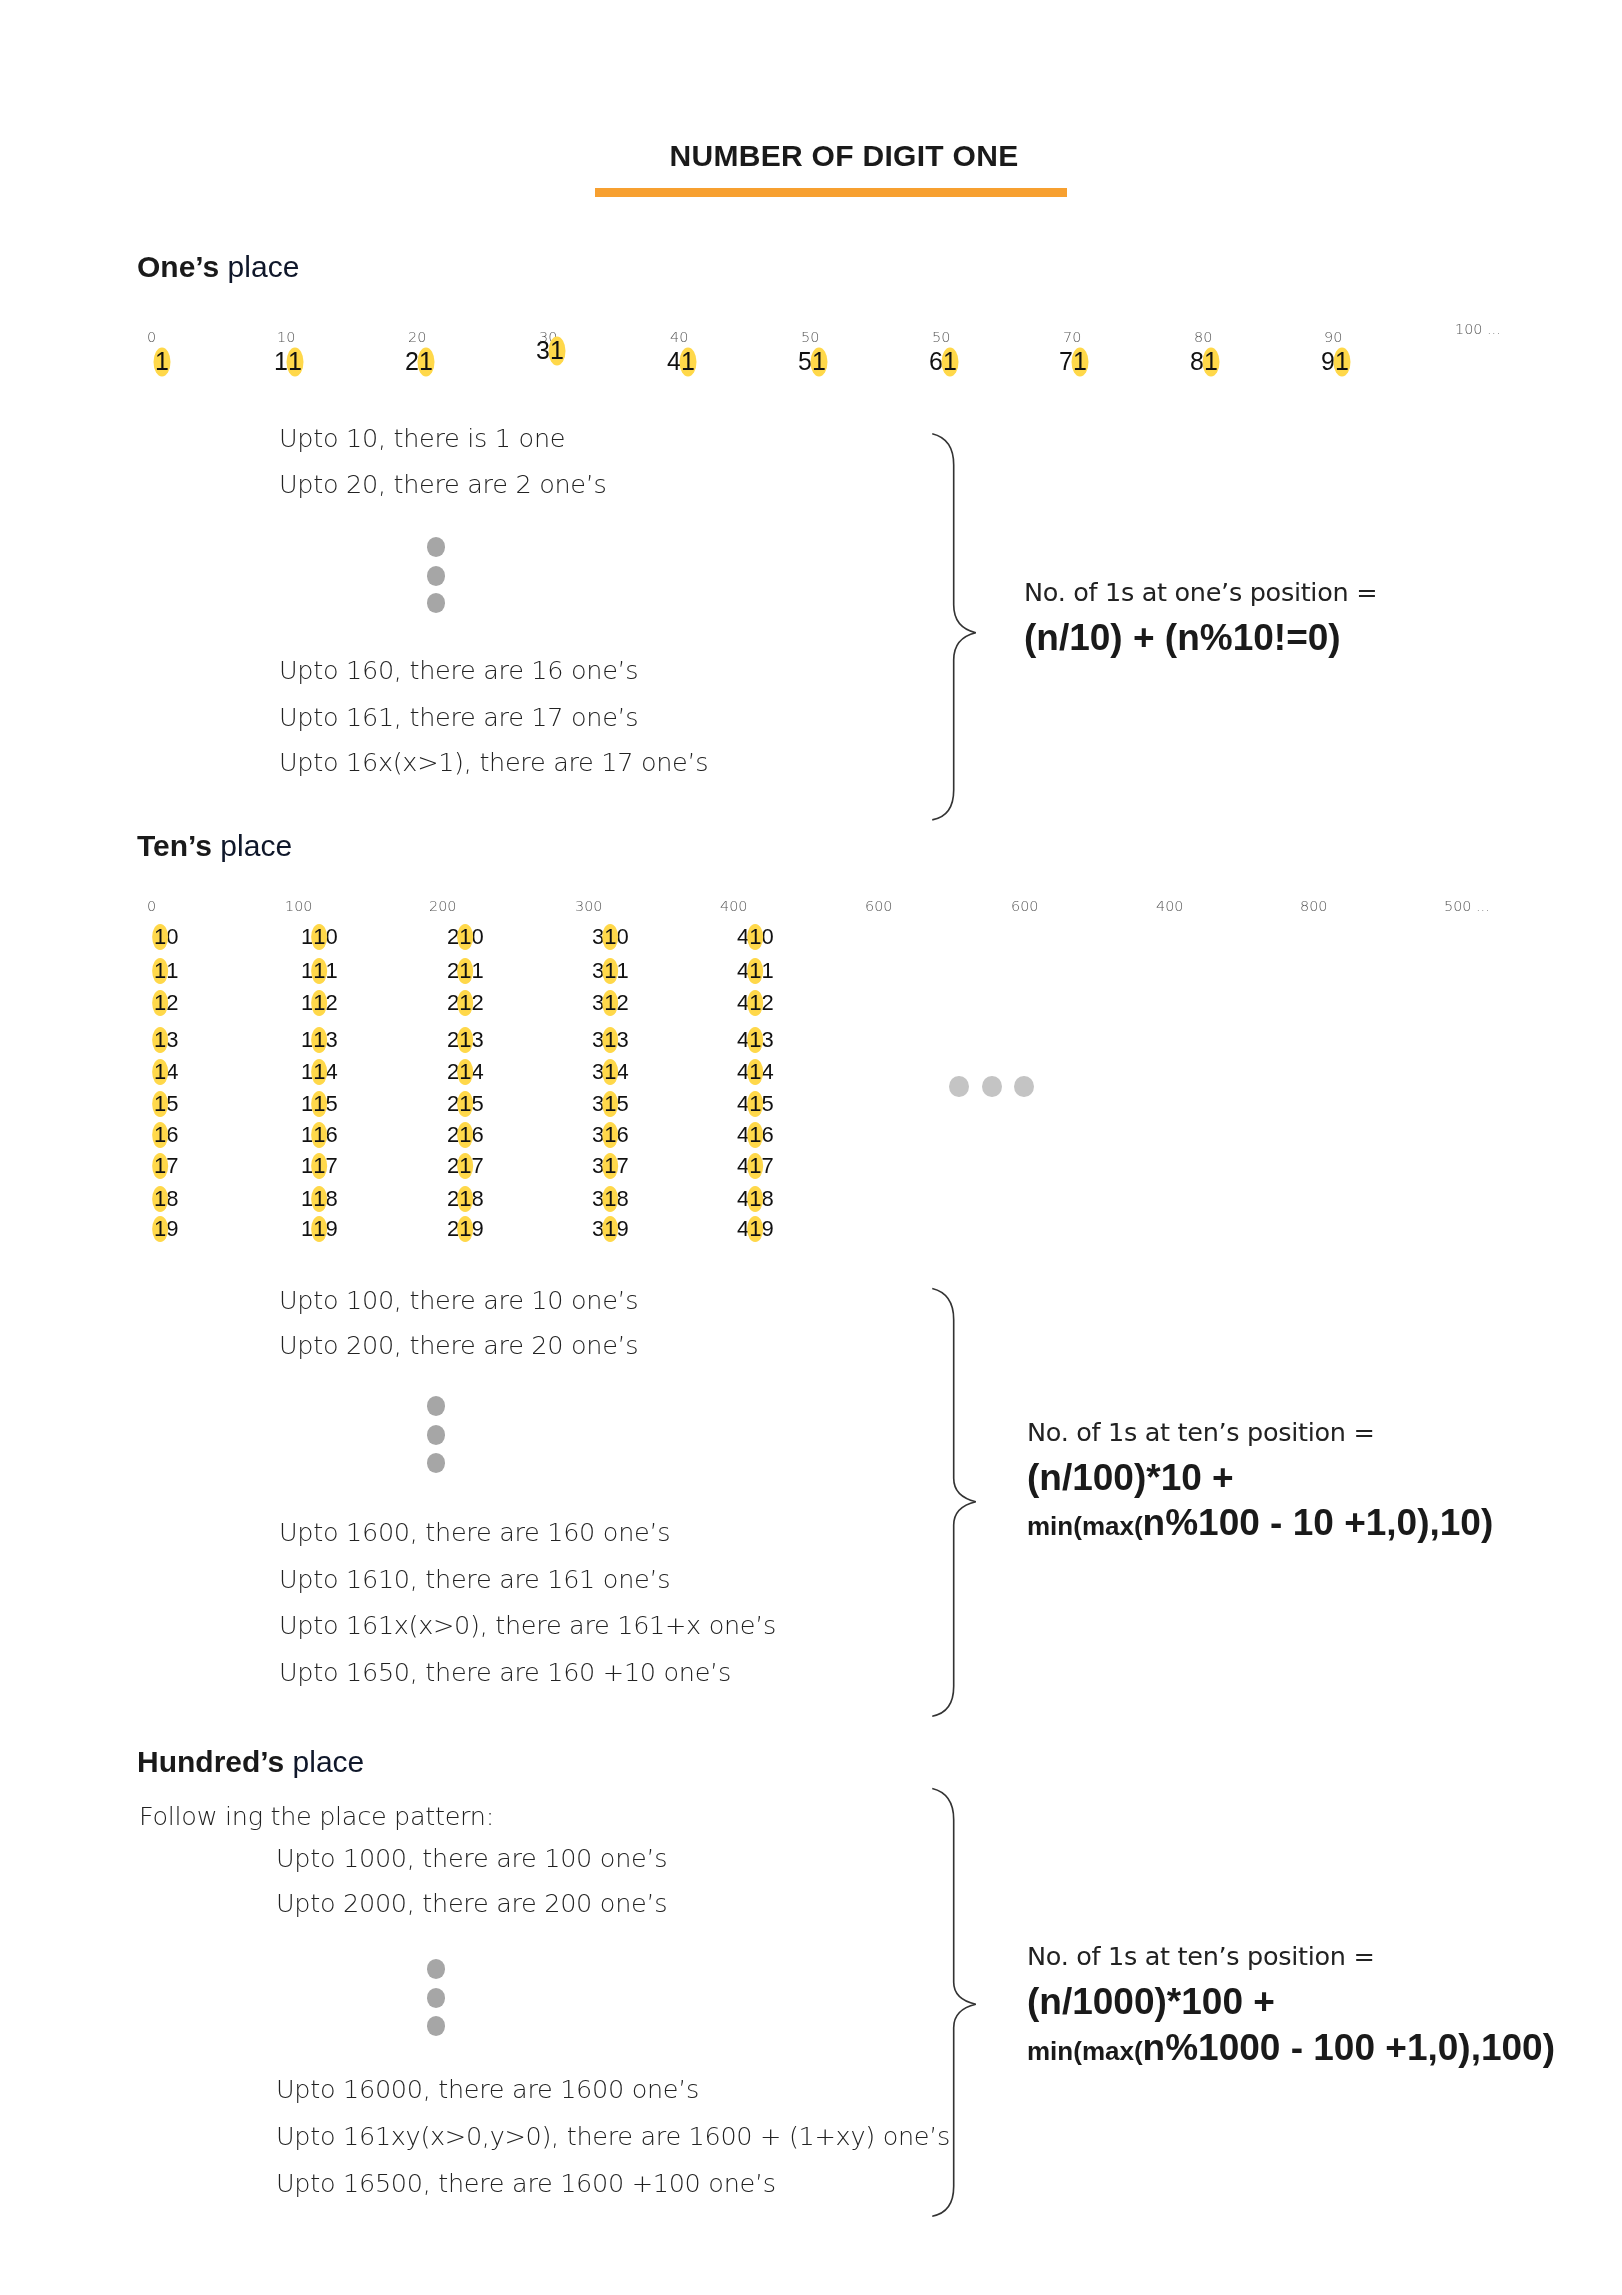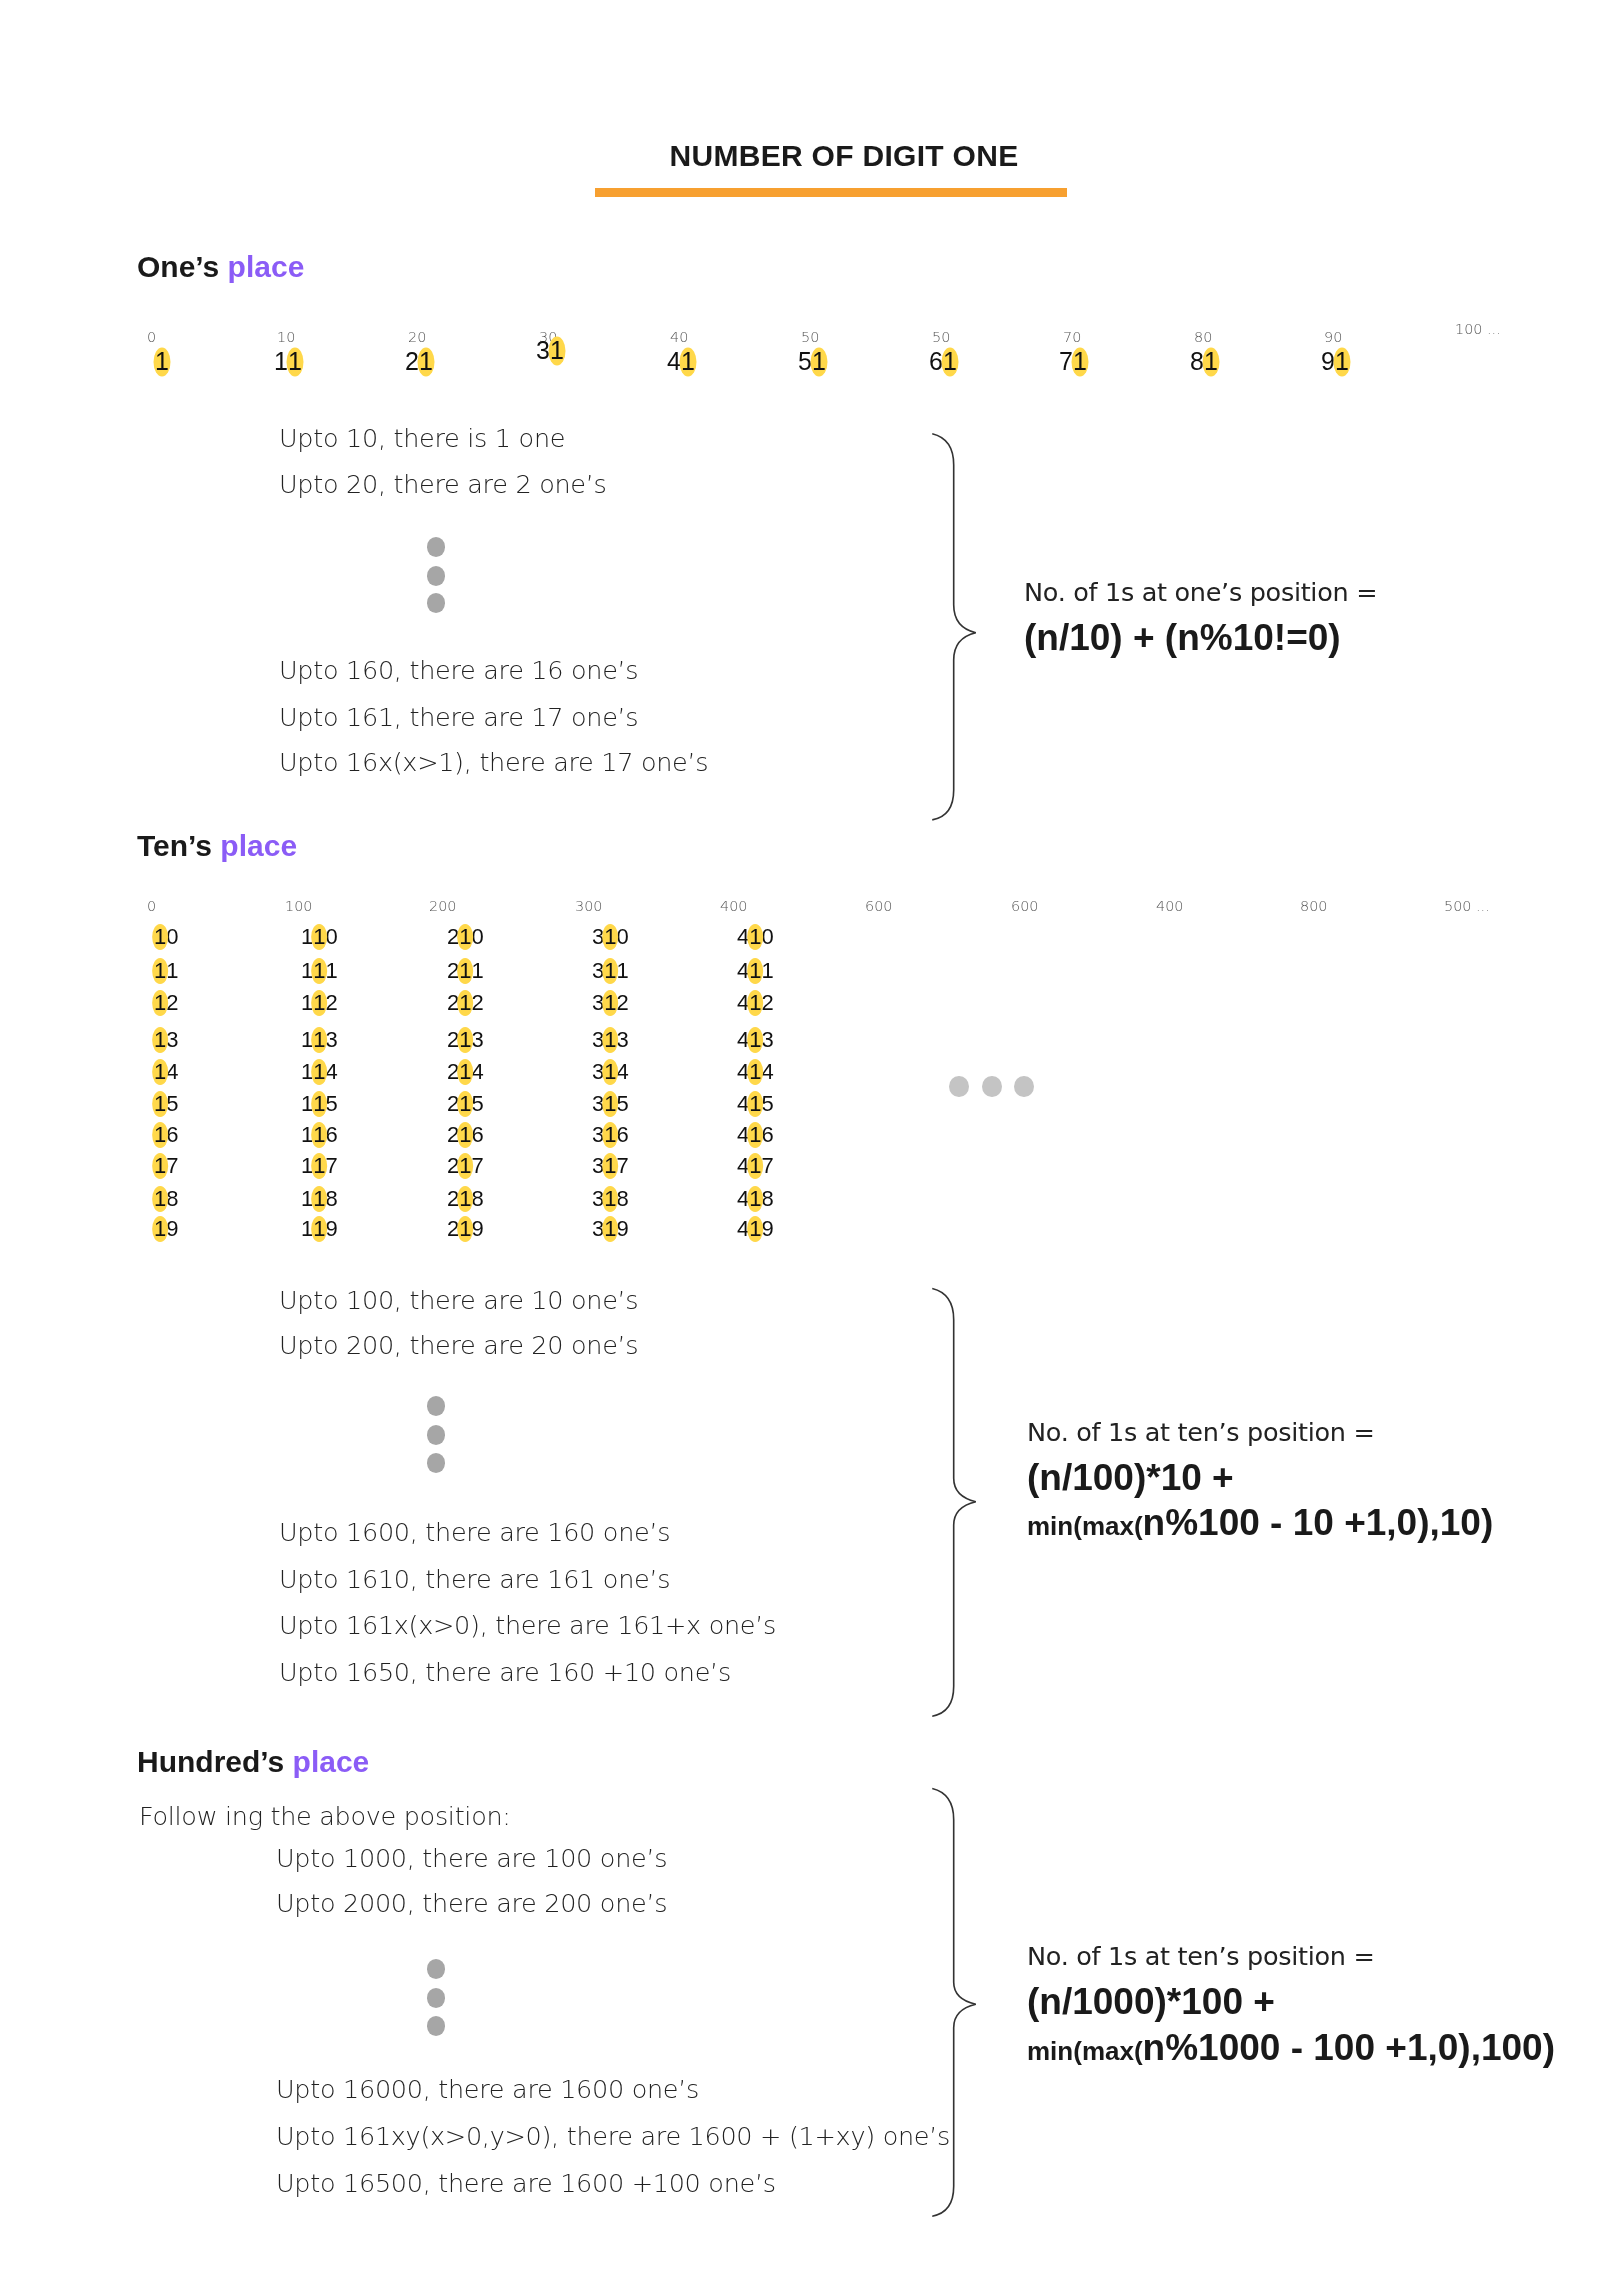"place" .section-head span.light { color: #8b5cf6 -> #0f172a; font-weight: bold -> normal }
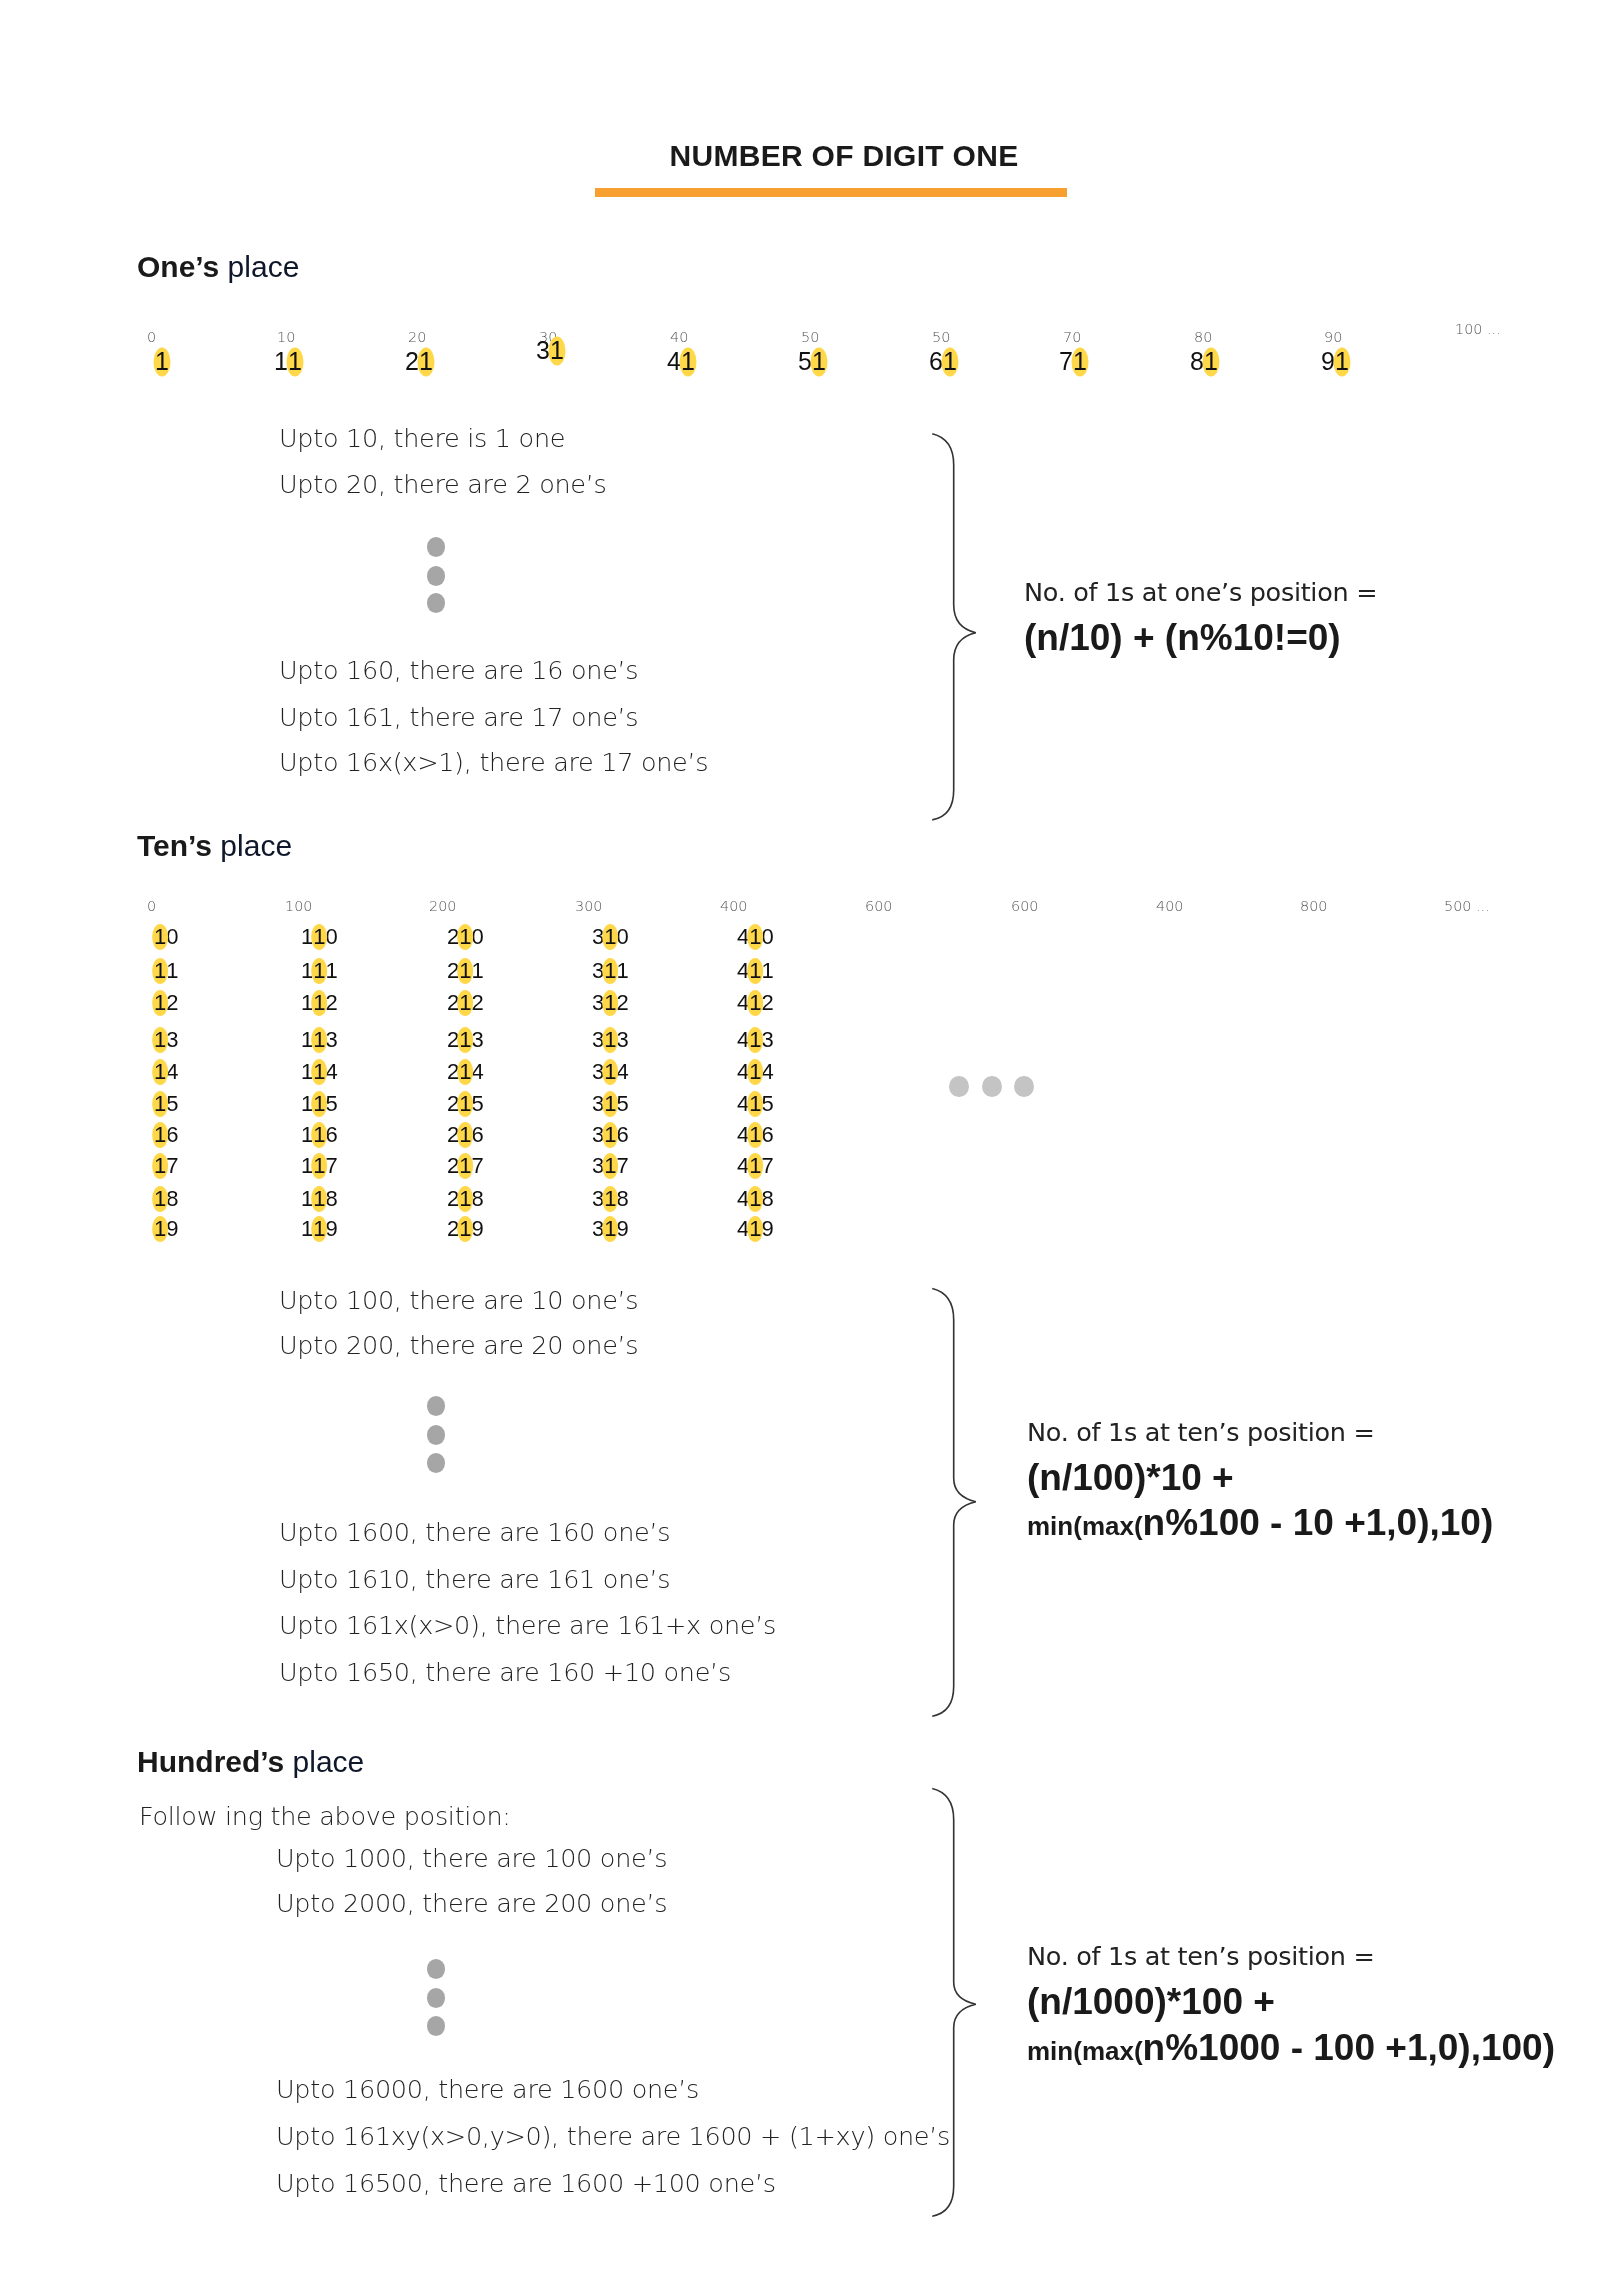"Follow ing the above position:" div.abs { text: above position -> place pattern }
